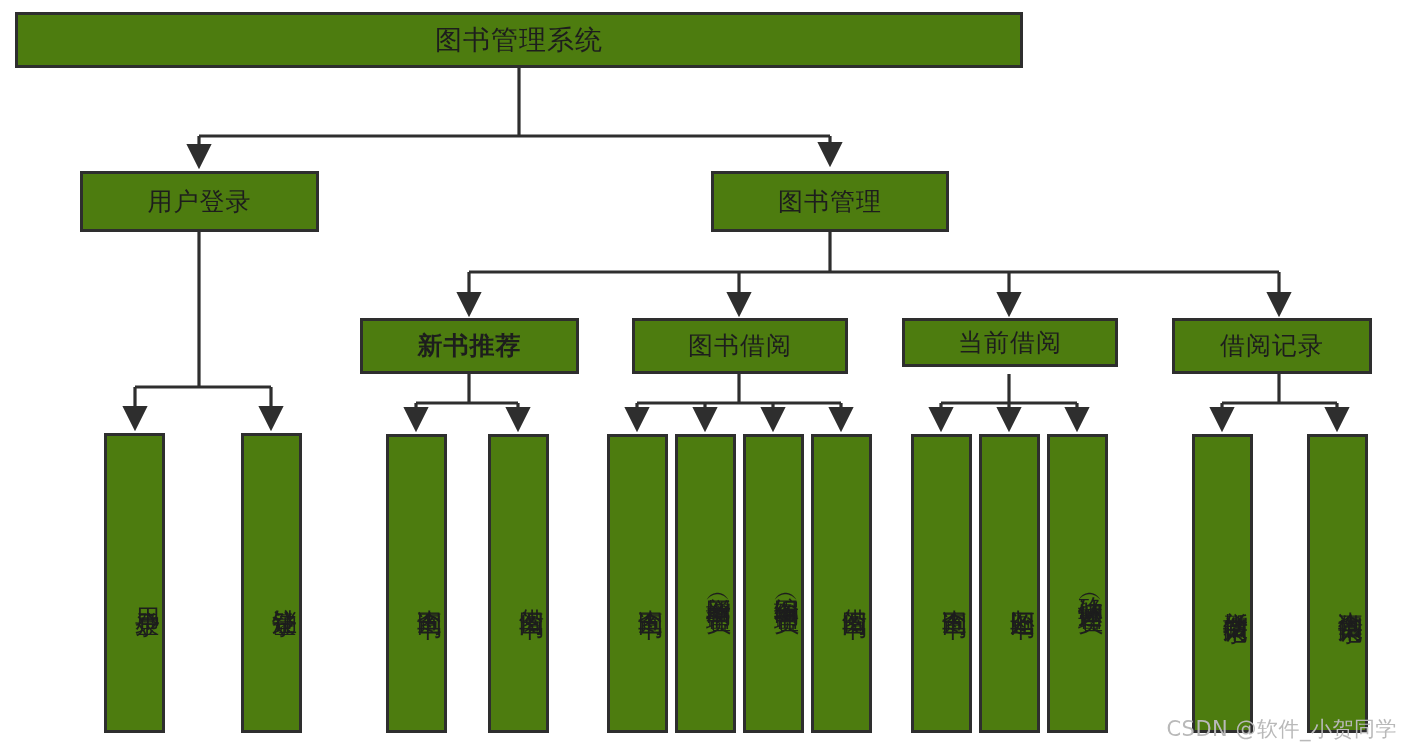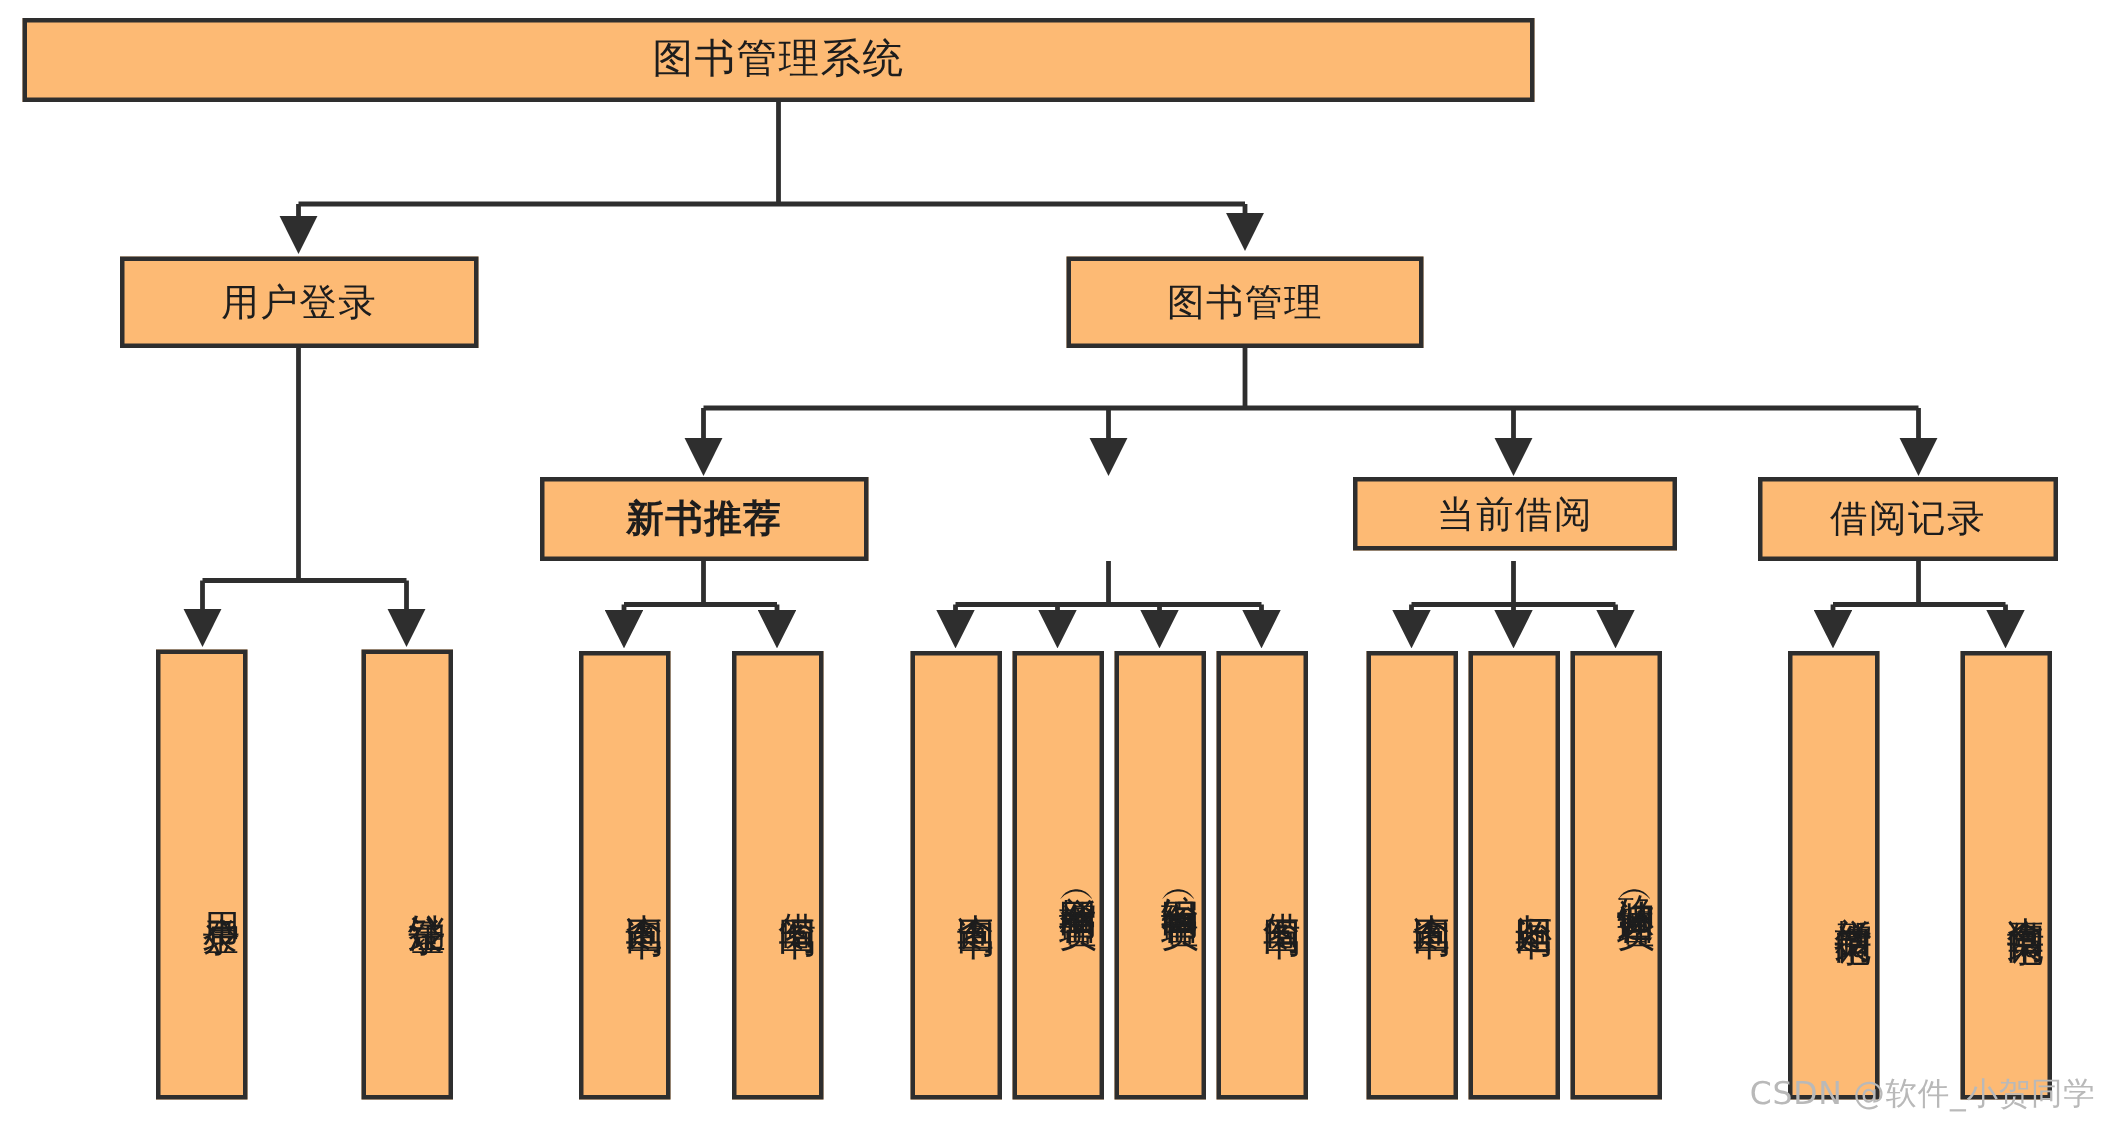"图书管理系统" .node { background: #fdba74 -> #4d7c0f }
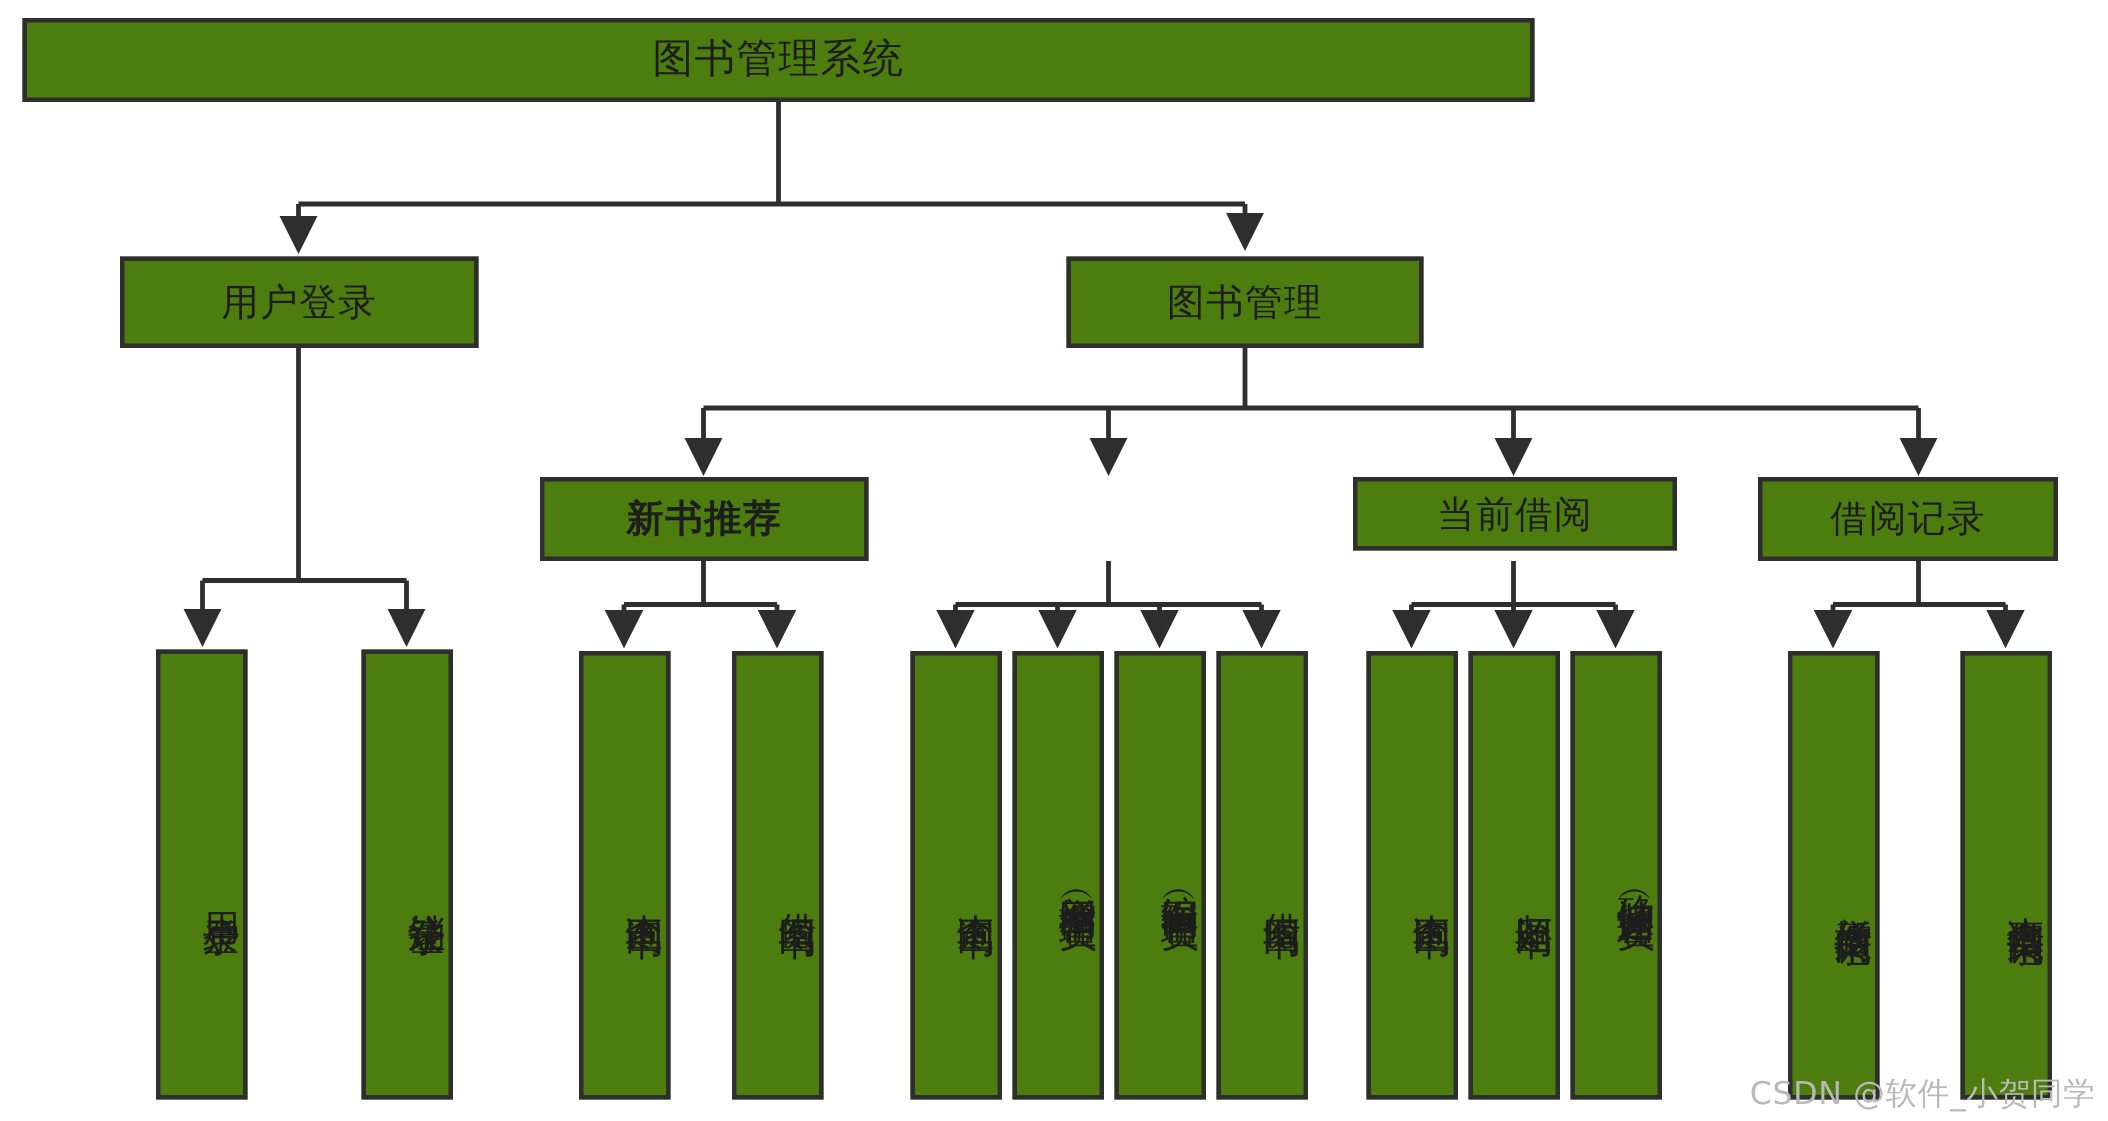"图书借阅" div.node { html: none -> <div>图书借阅</div> }
